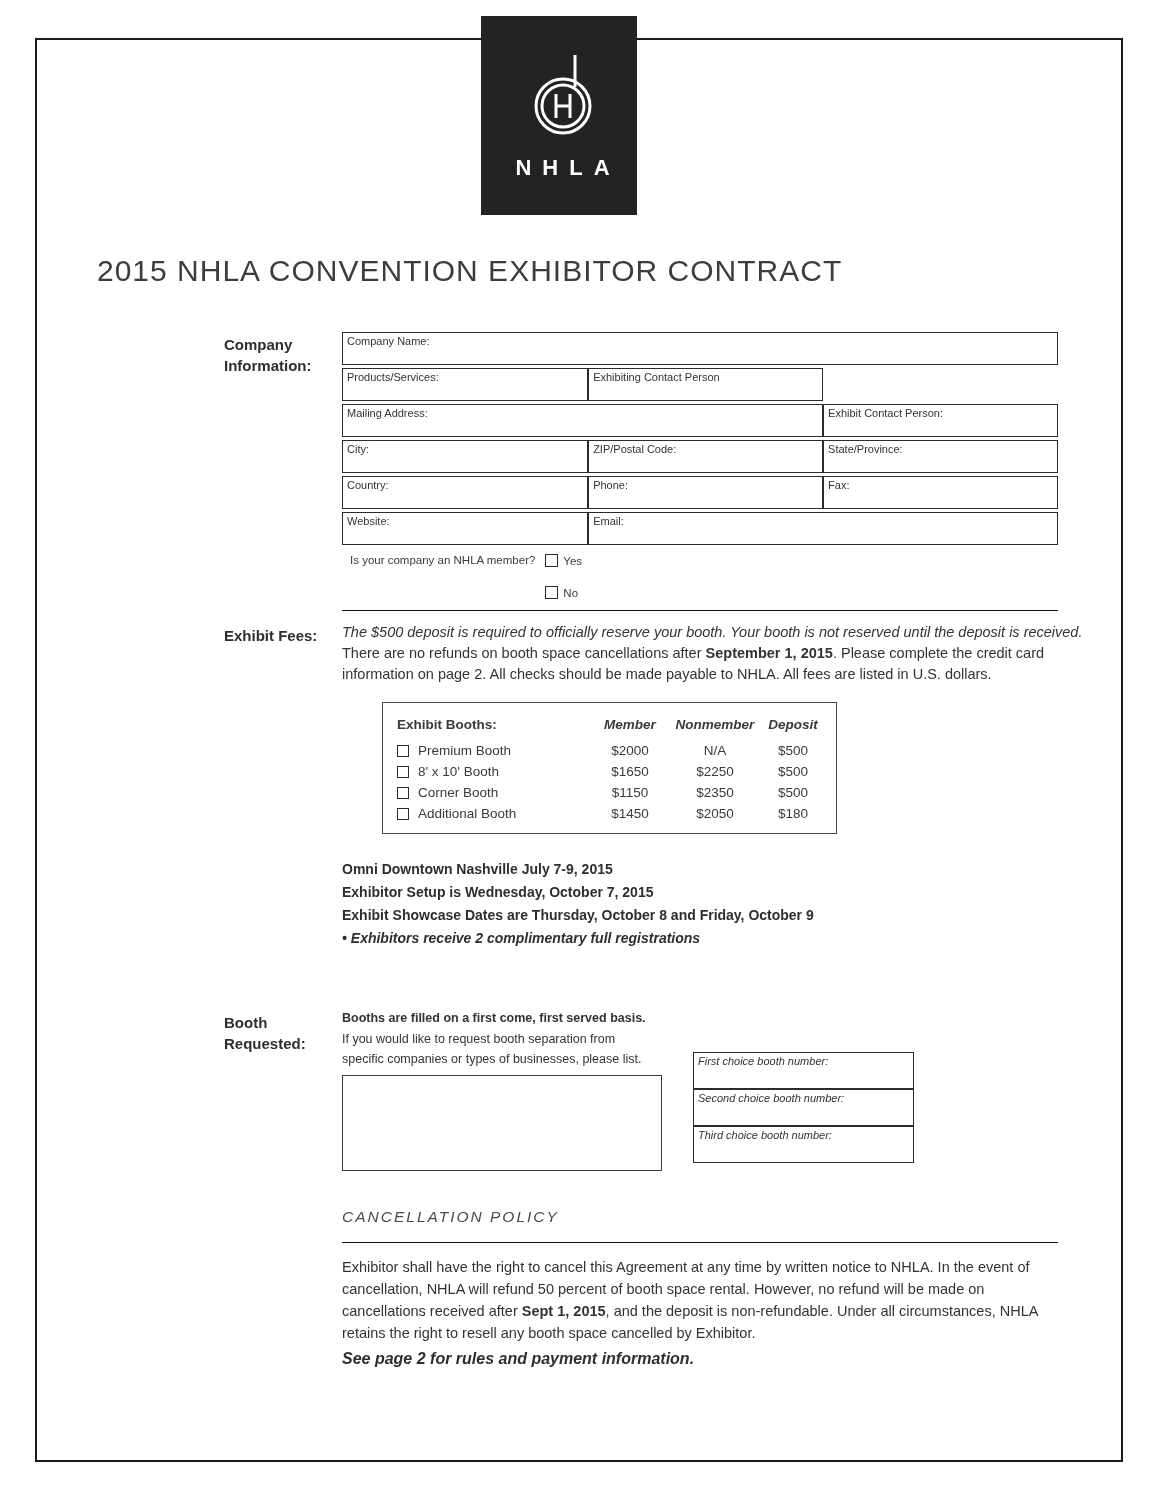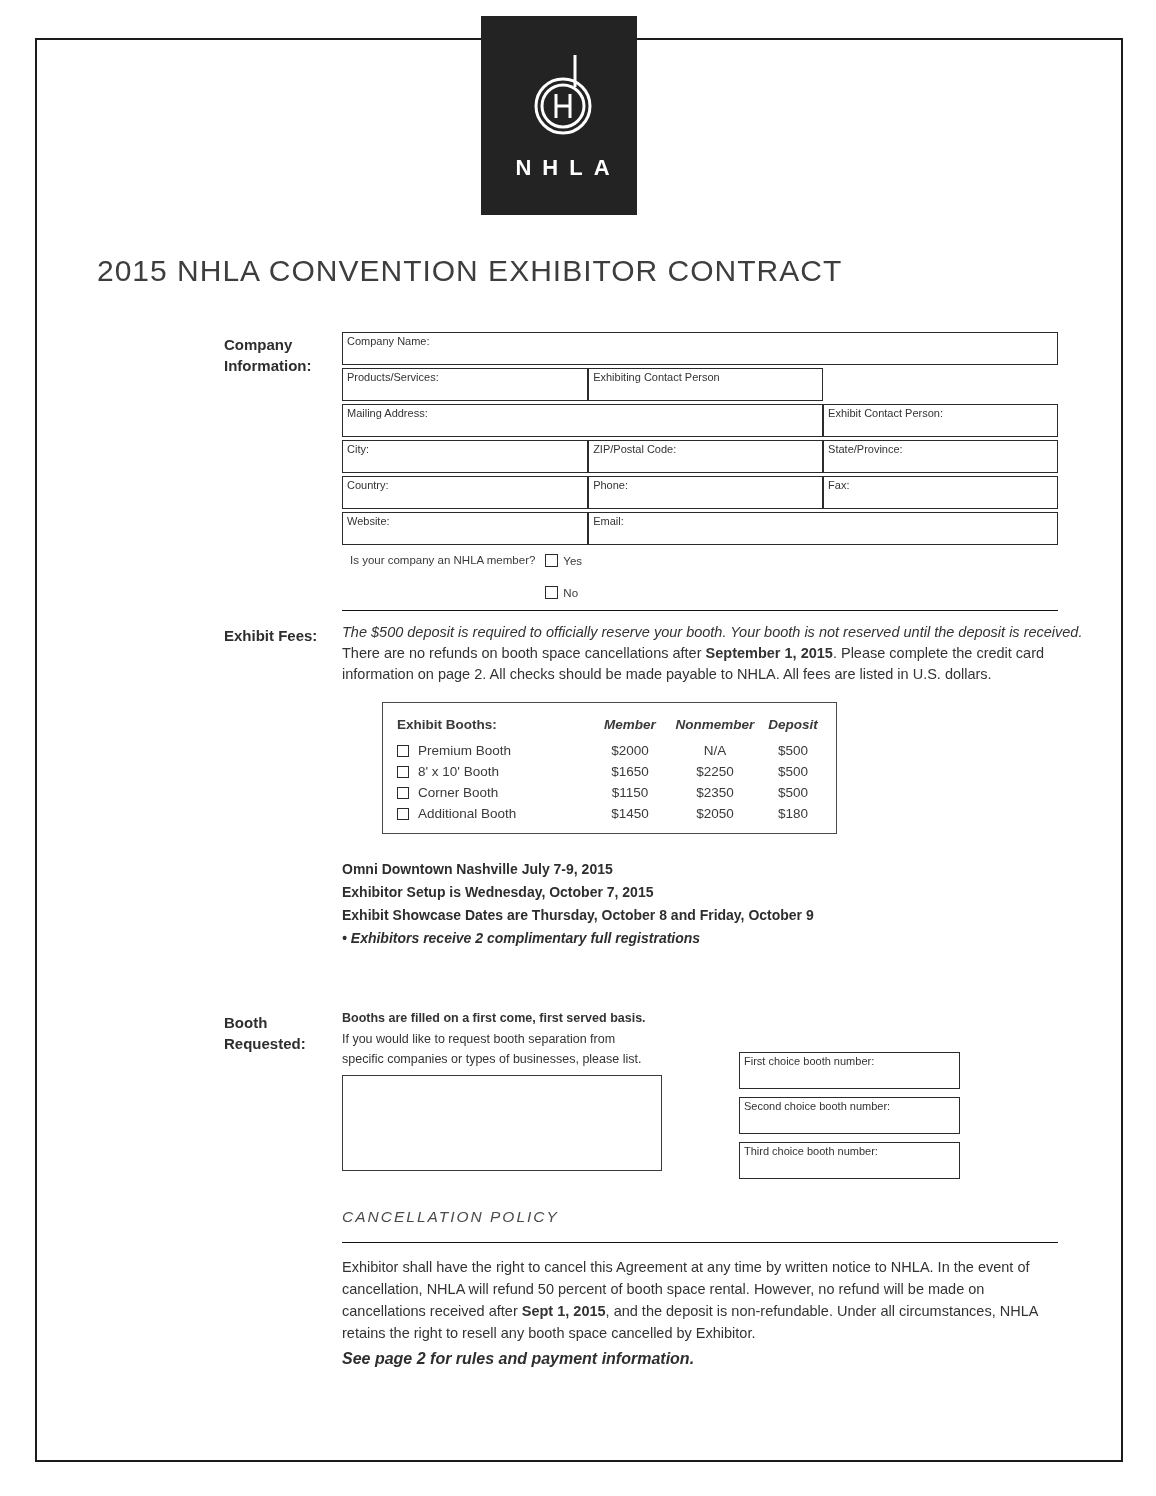"First choice booth number:" .choice-col { font-style: none -> italic; gap: 8px -> 0; left: 702px -> 656px }
